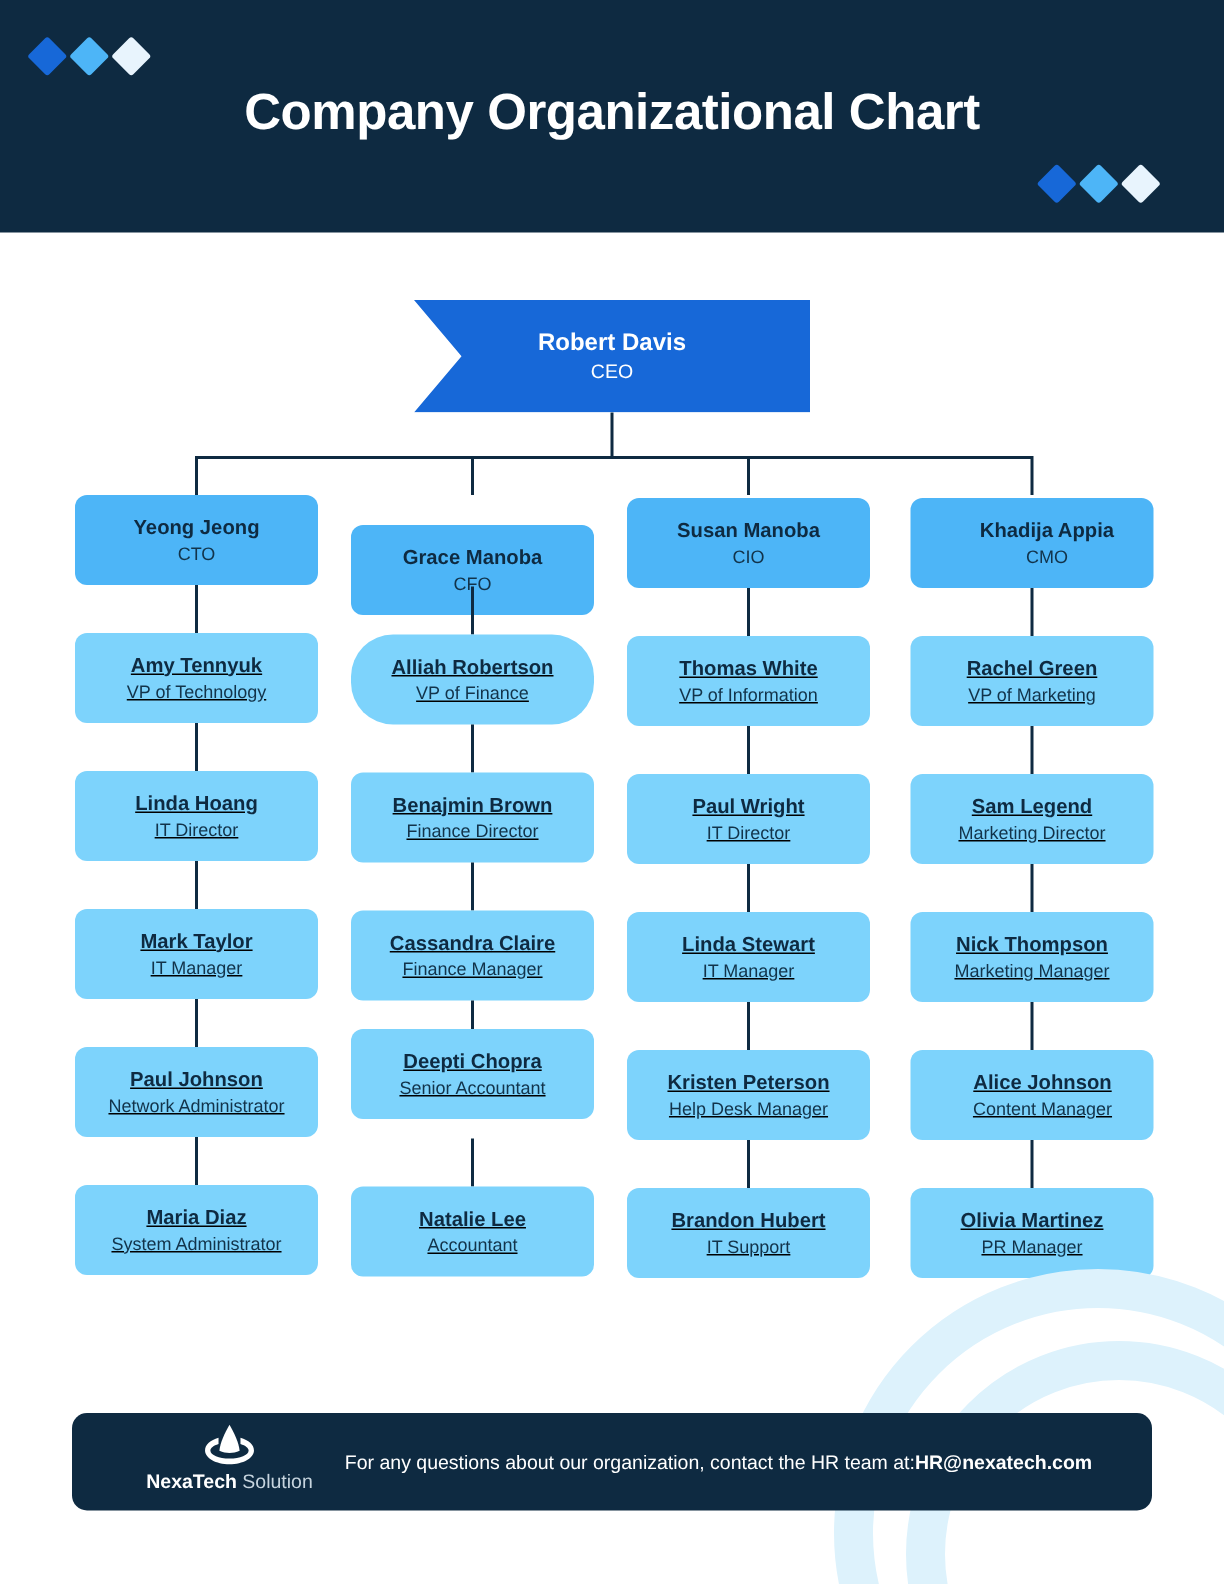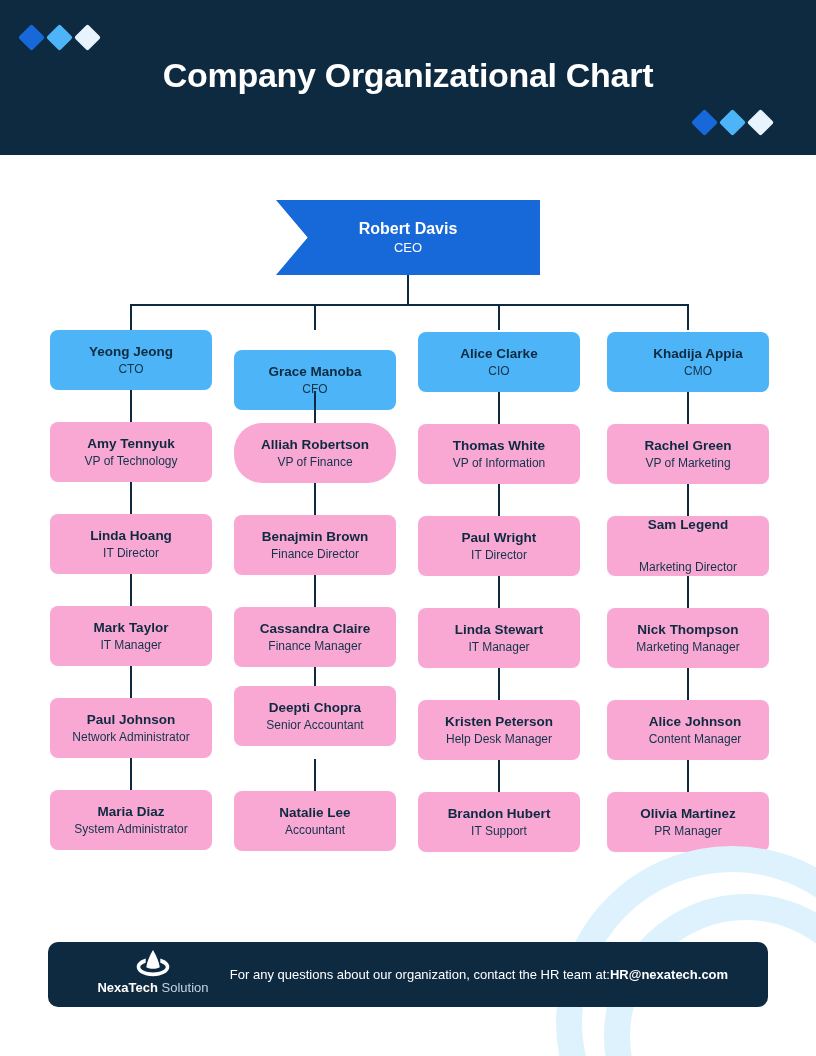"Alice Clarke" div.node-name { text: Alice Clarke -> Susan Manoba }
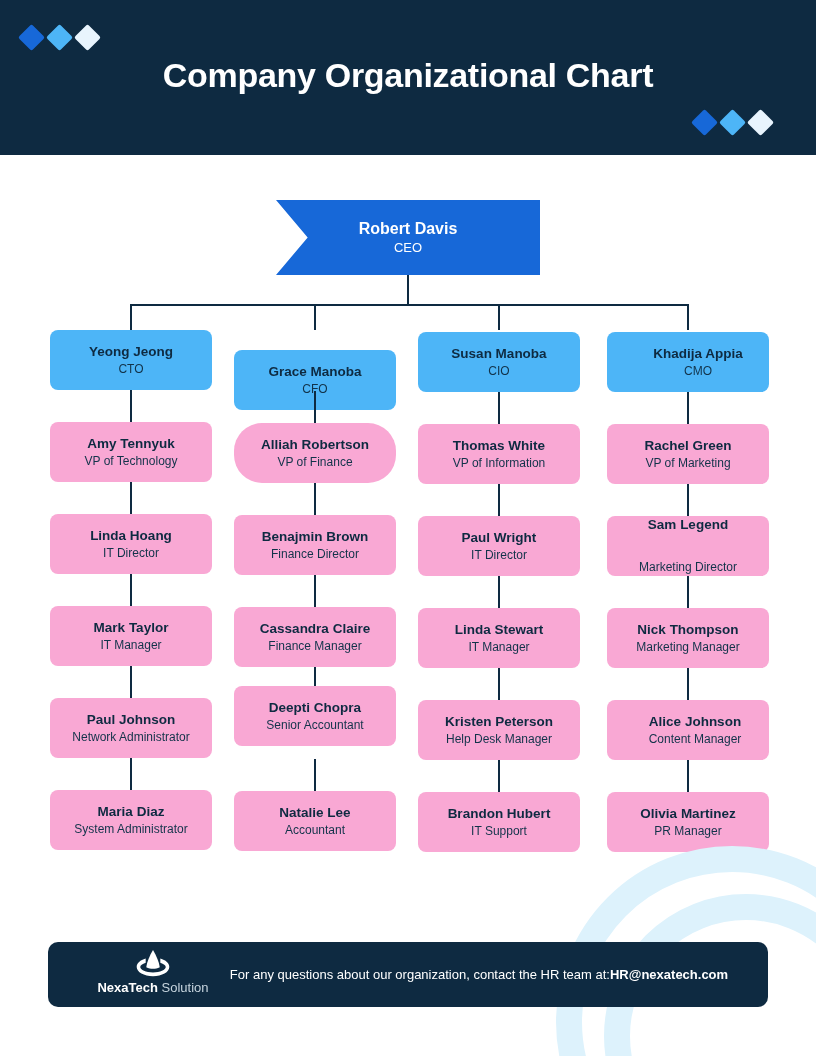"Amy Tennyuk" .node.sub { background: #f9a8d4 -> #7dd3fc; text-decoration: none -> underline }
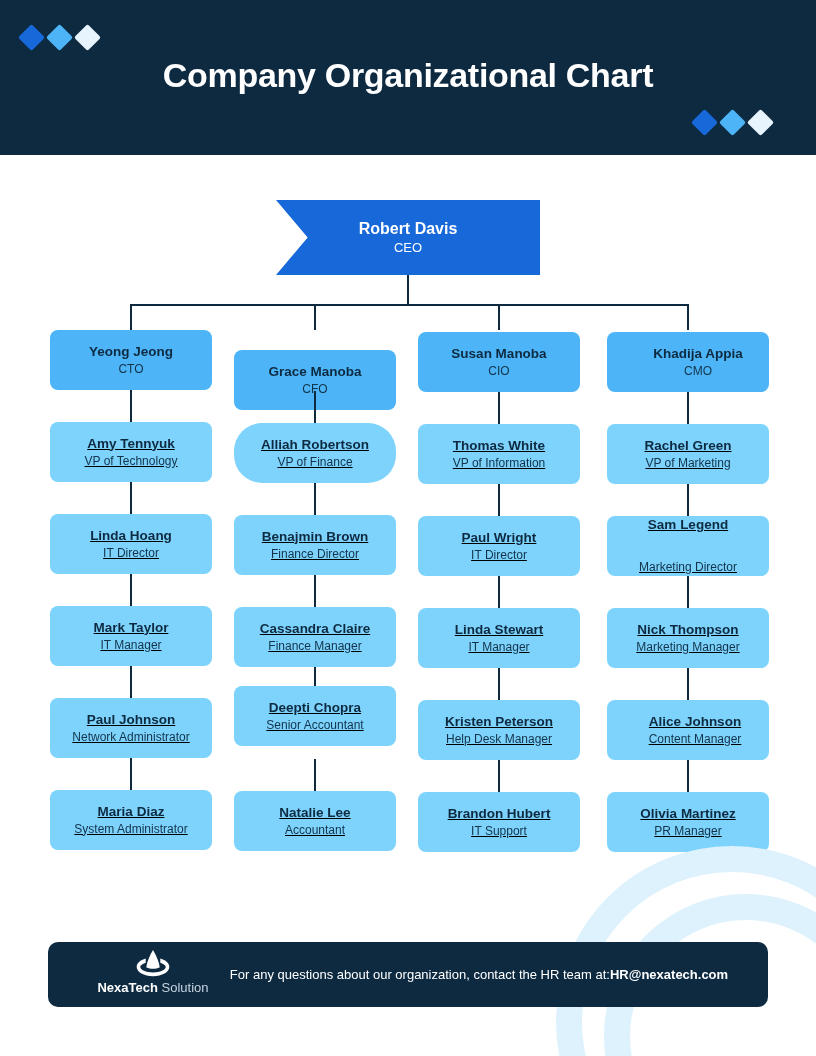"Sam Legend" div.node { justify-content: space-between -> none }
